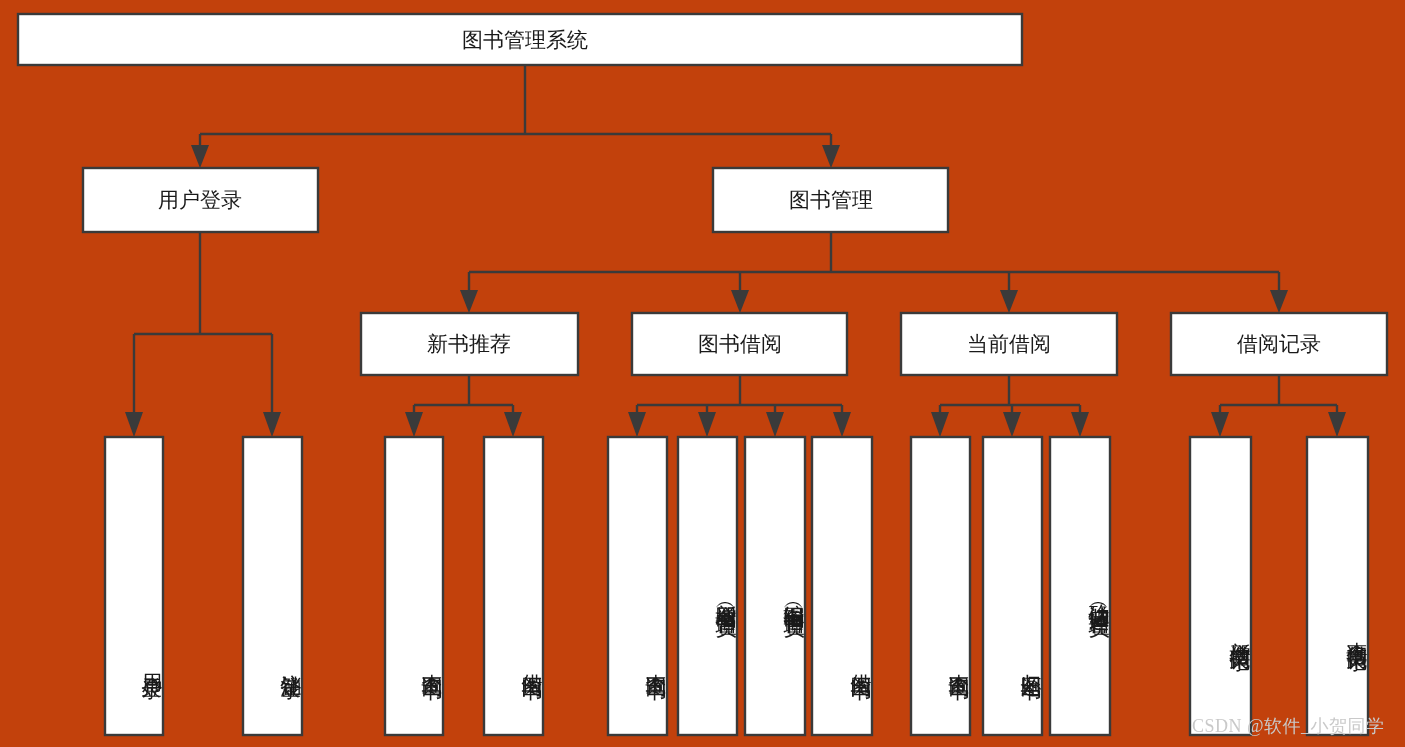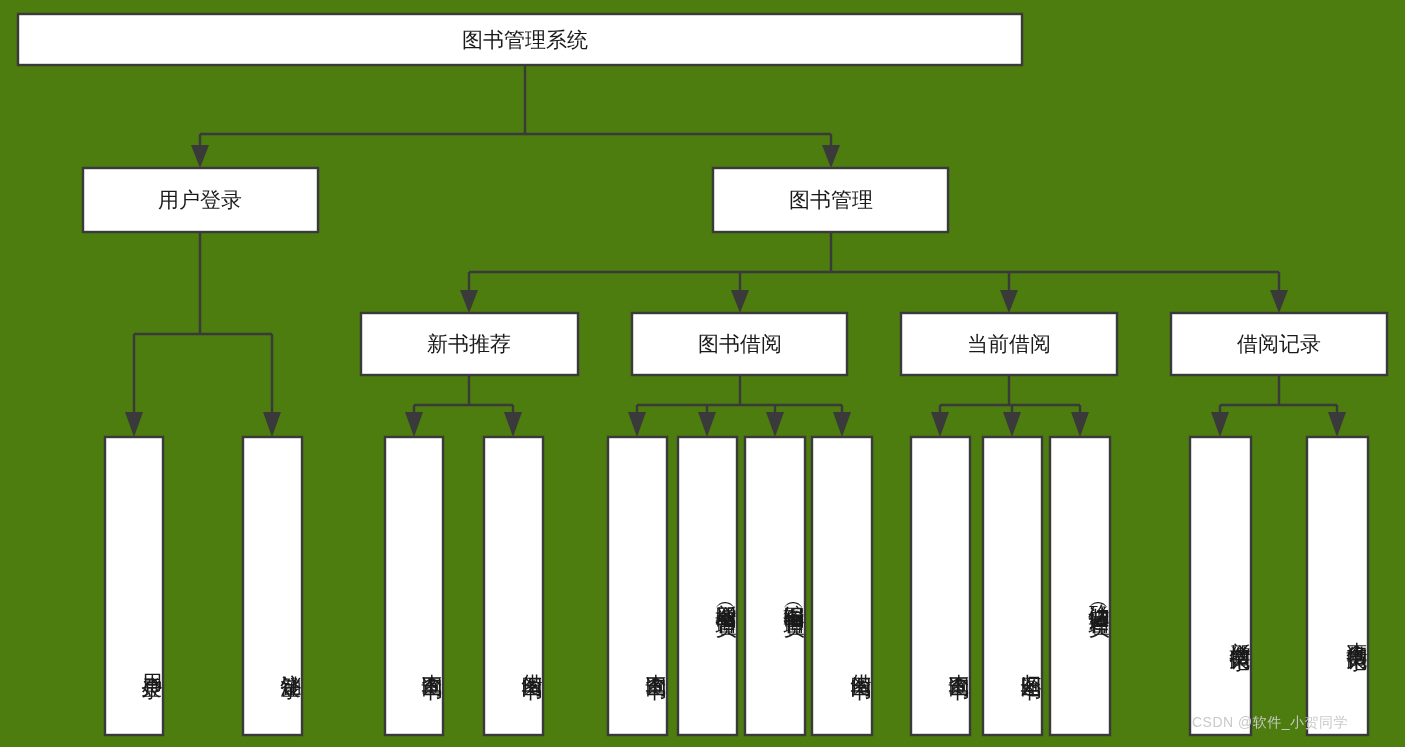"图书管理系统" #canvas { background: #4d7c0f -> #c2410c }
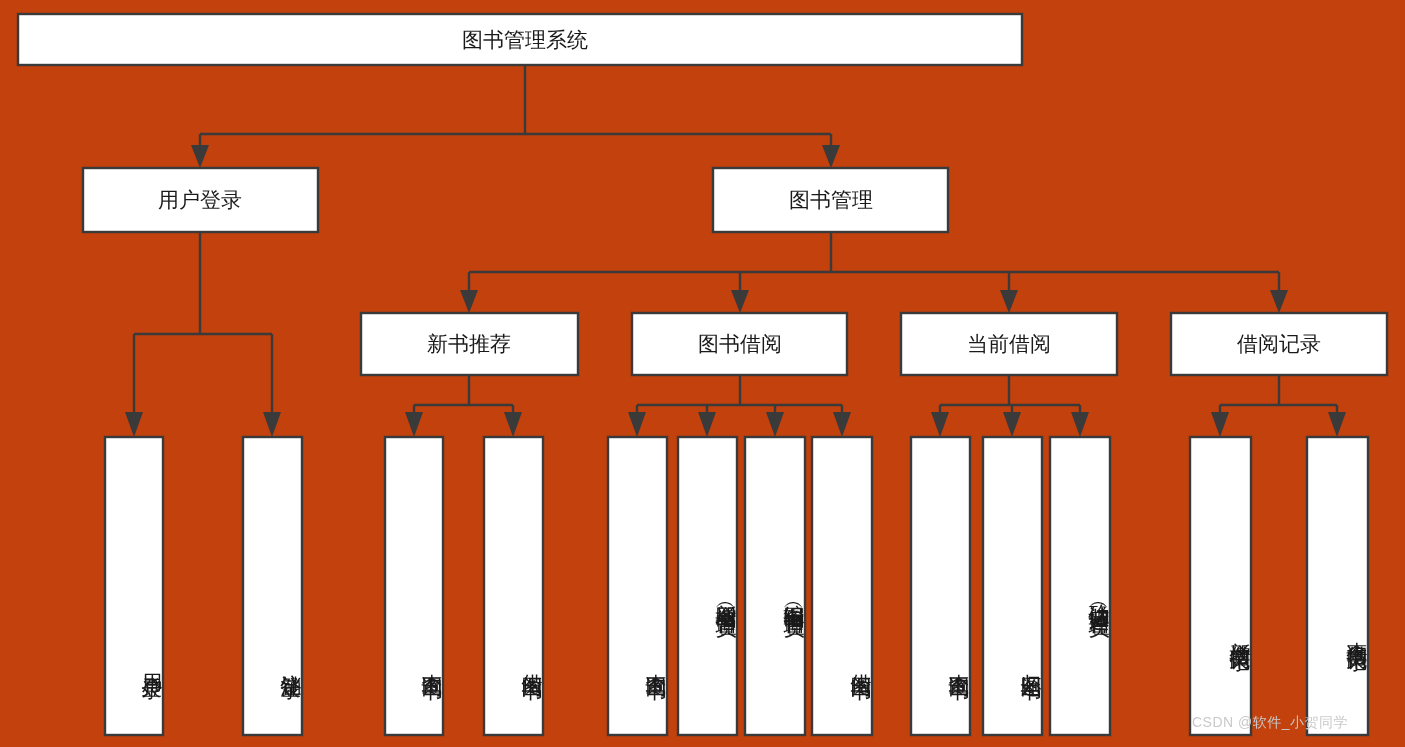"CSDN @软件_小贺同学" .watermark { font-family: Liberation Sans, sans-serif -> Liberation Serif, serif; font-size: 14px -> 18px }
